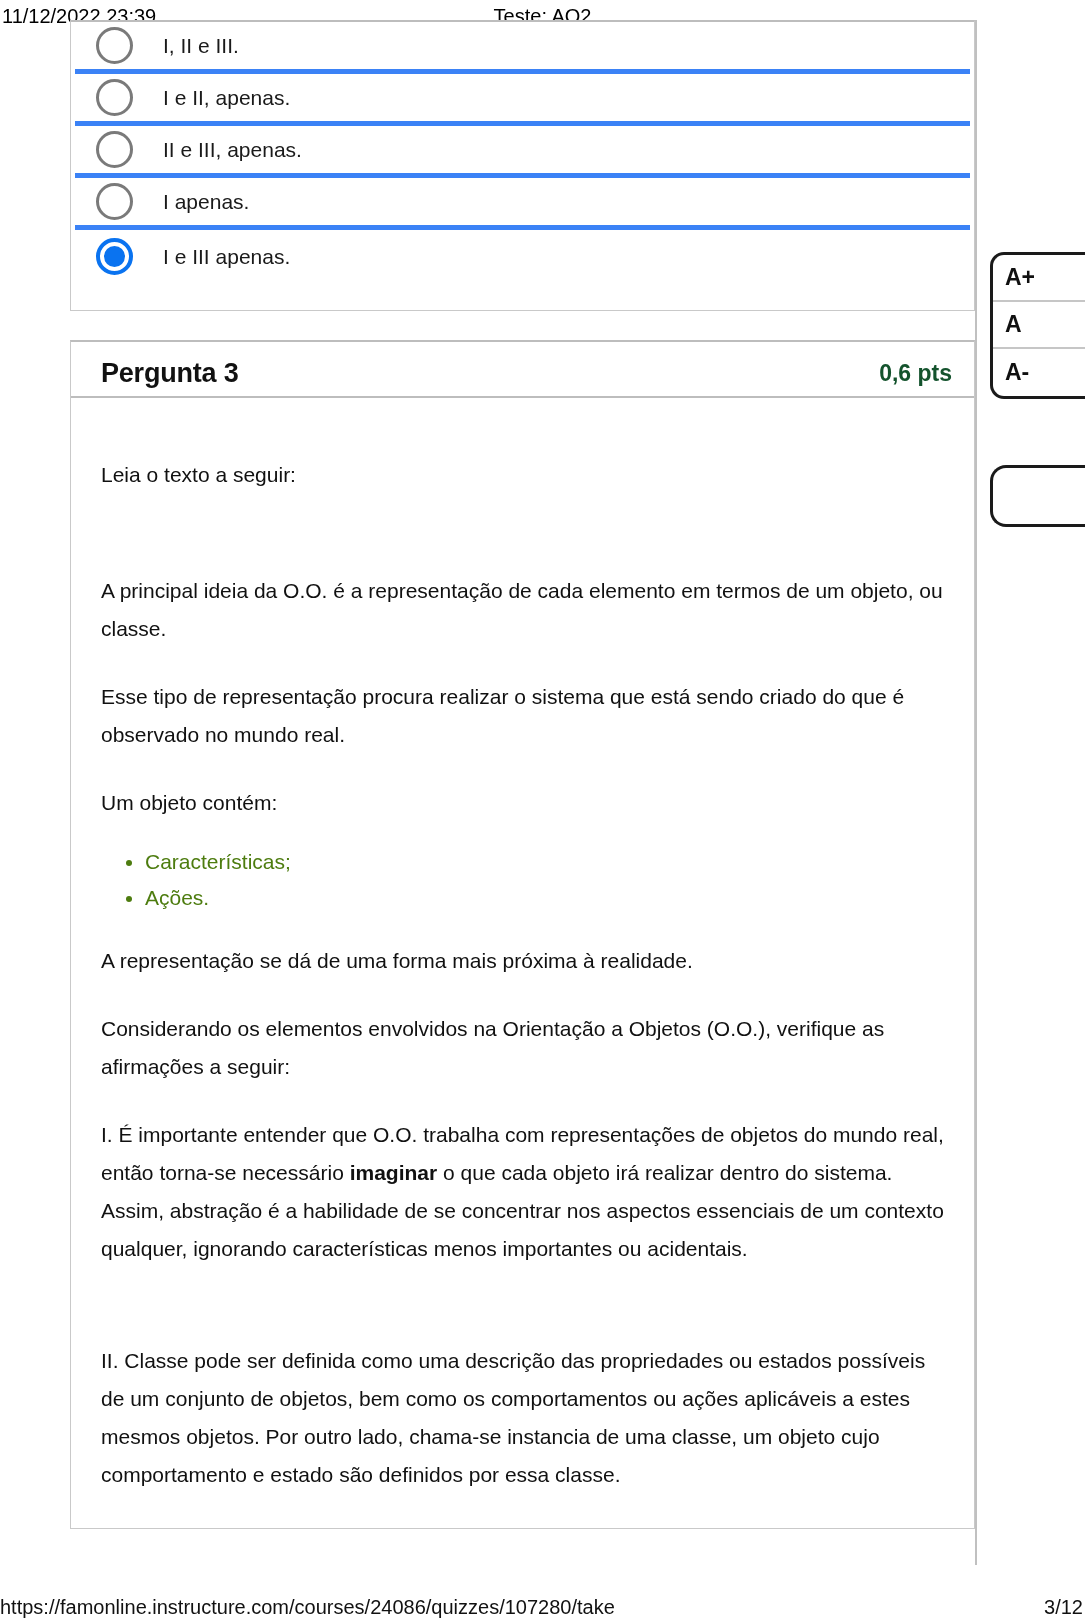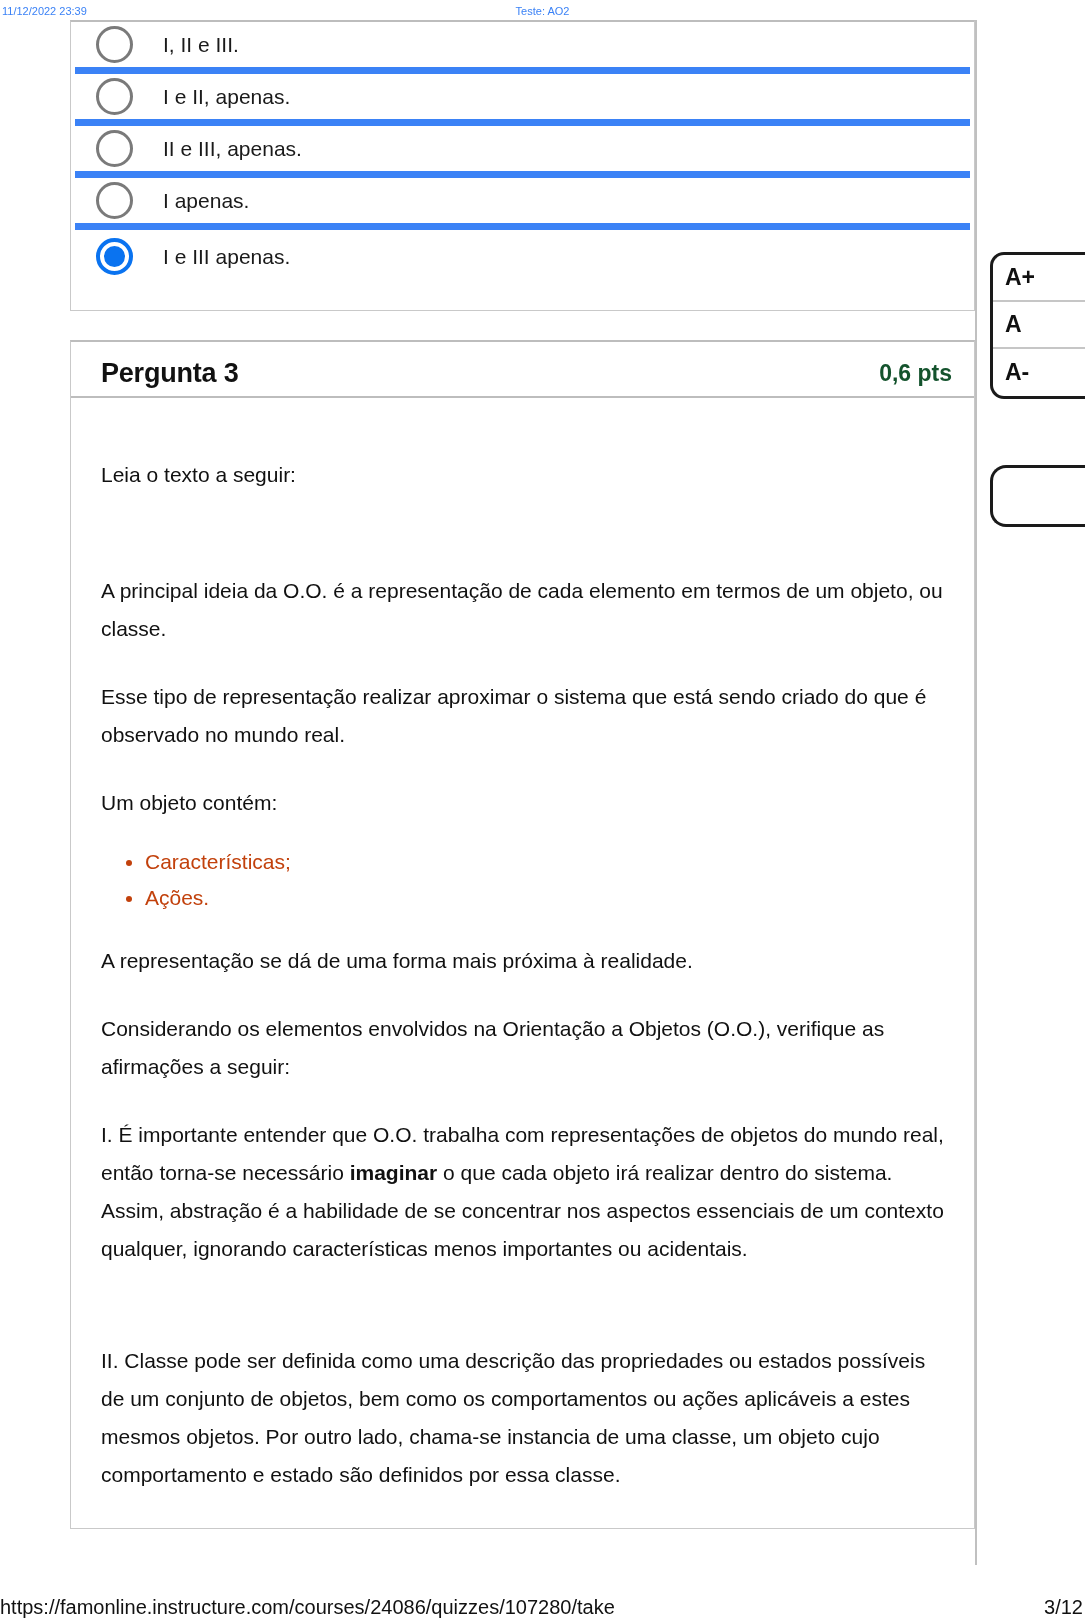"11/12/2022 23:39" .print-header { color: #3b82f6 -> #000000; font-size: 11px -> 20px }
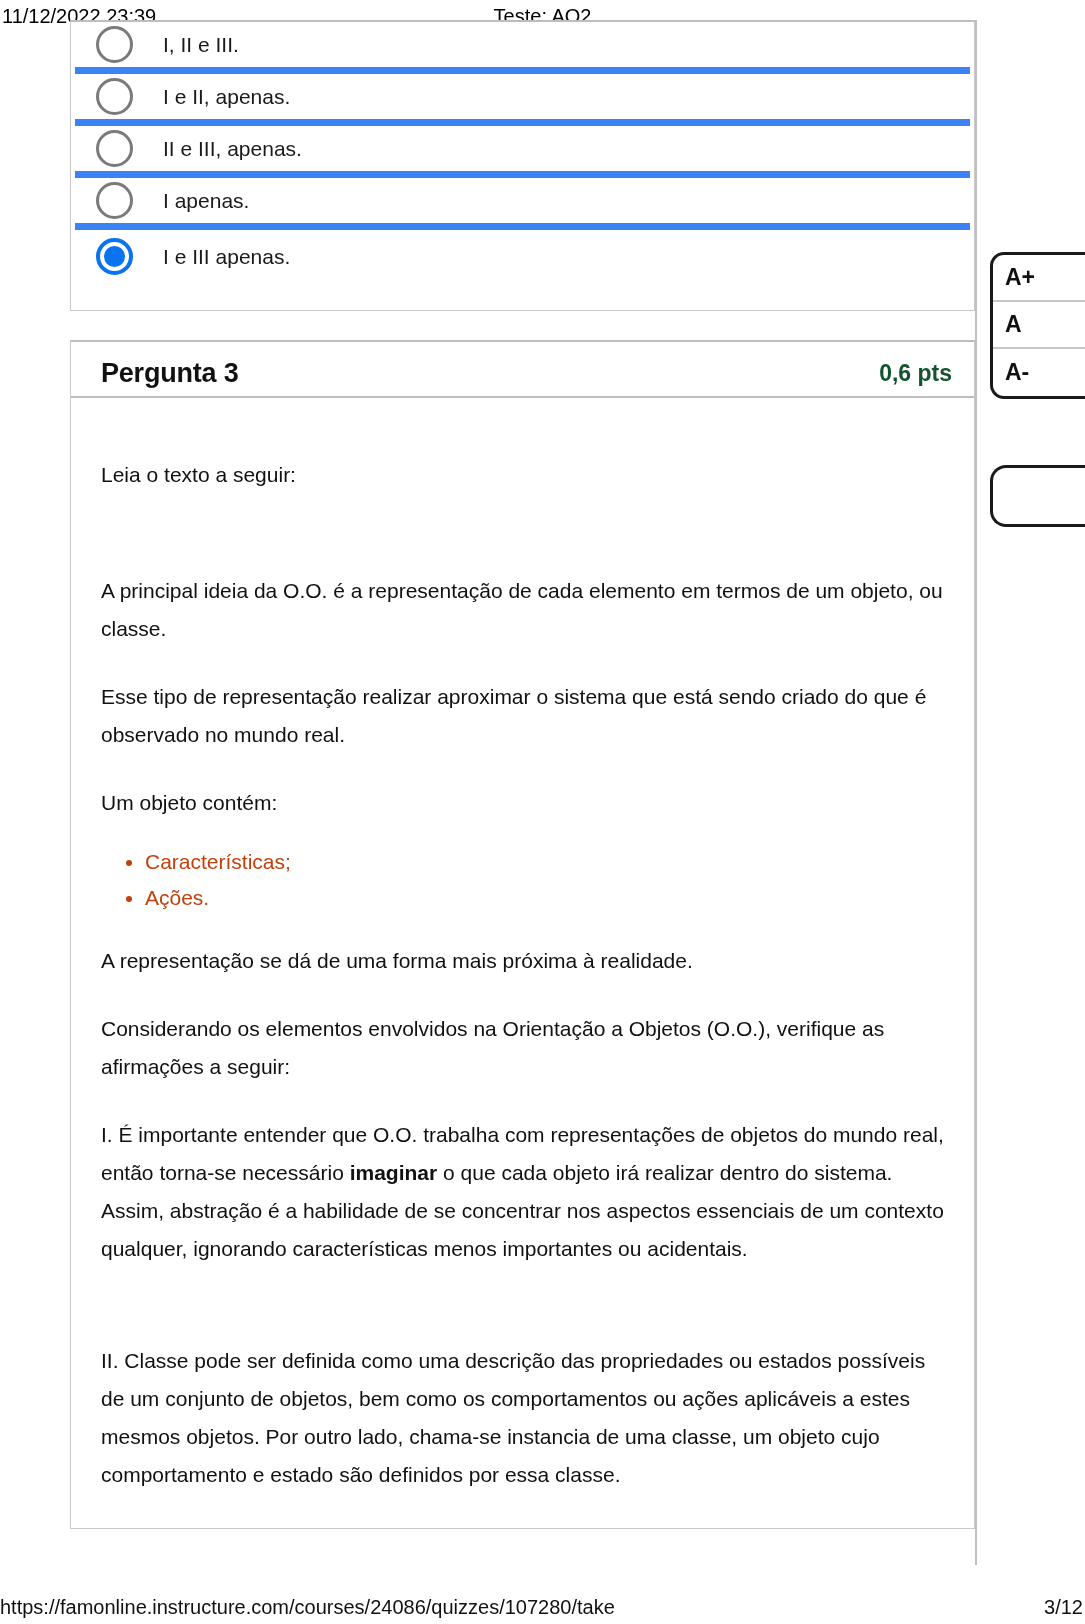"I, II e III." .answer-row { border-bottom: 7px solid #3b82f6 -> 5px solid #3b82f6 }
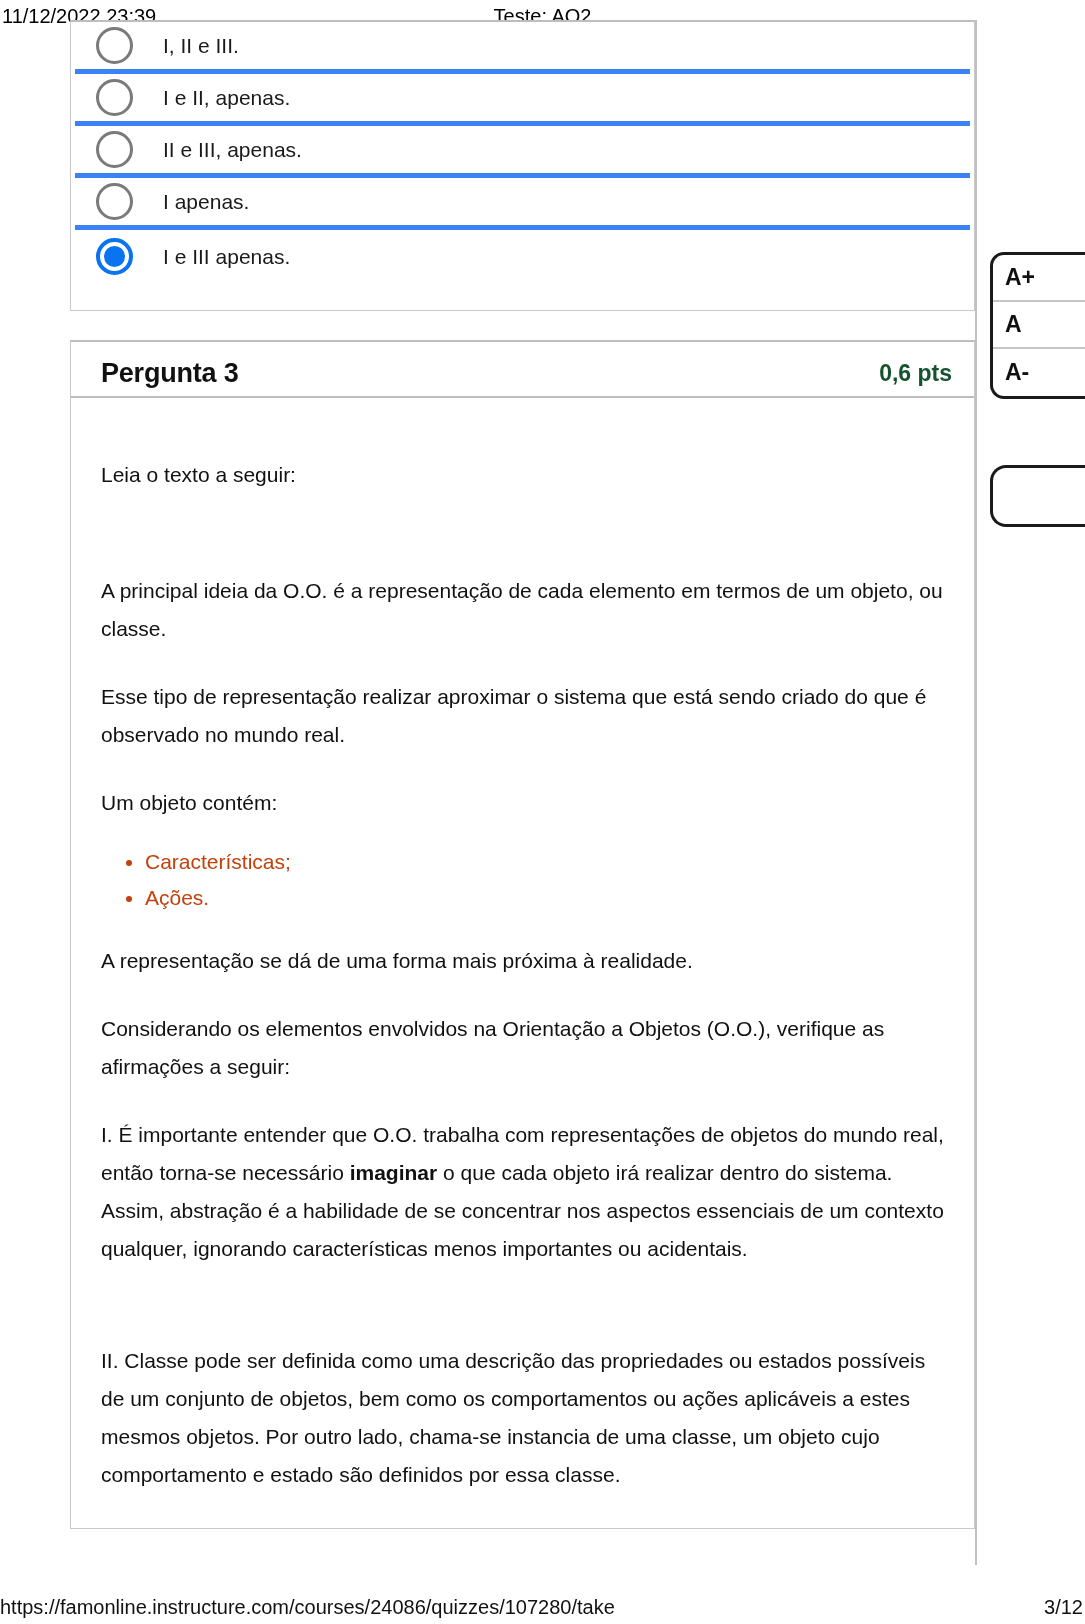"Esse tipo de representação realizar" p.q-text { text: realizar aproximar -> procura realizar }
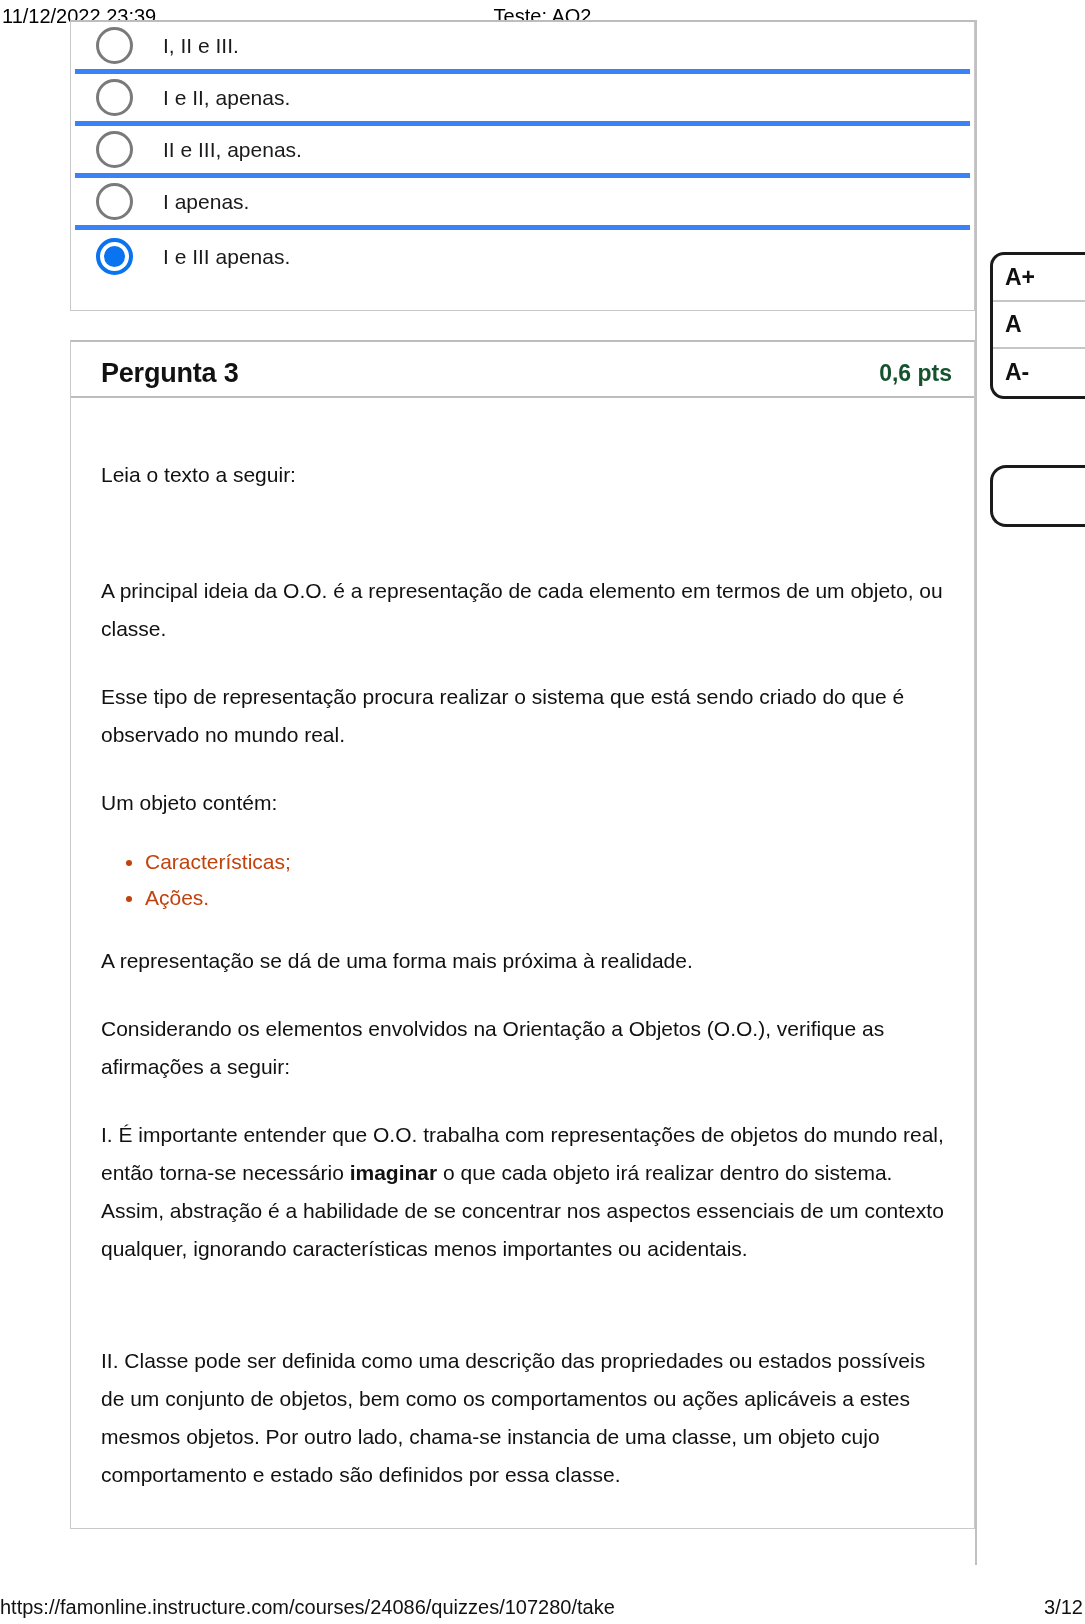"Características;" .q-list { color: #c2410c -> #4d7c0f }
